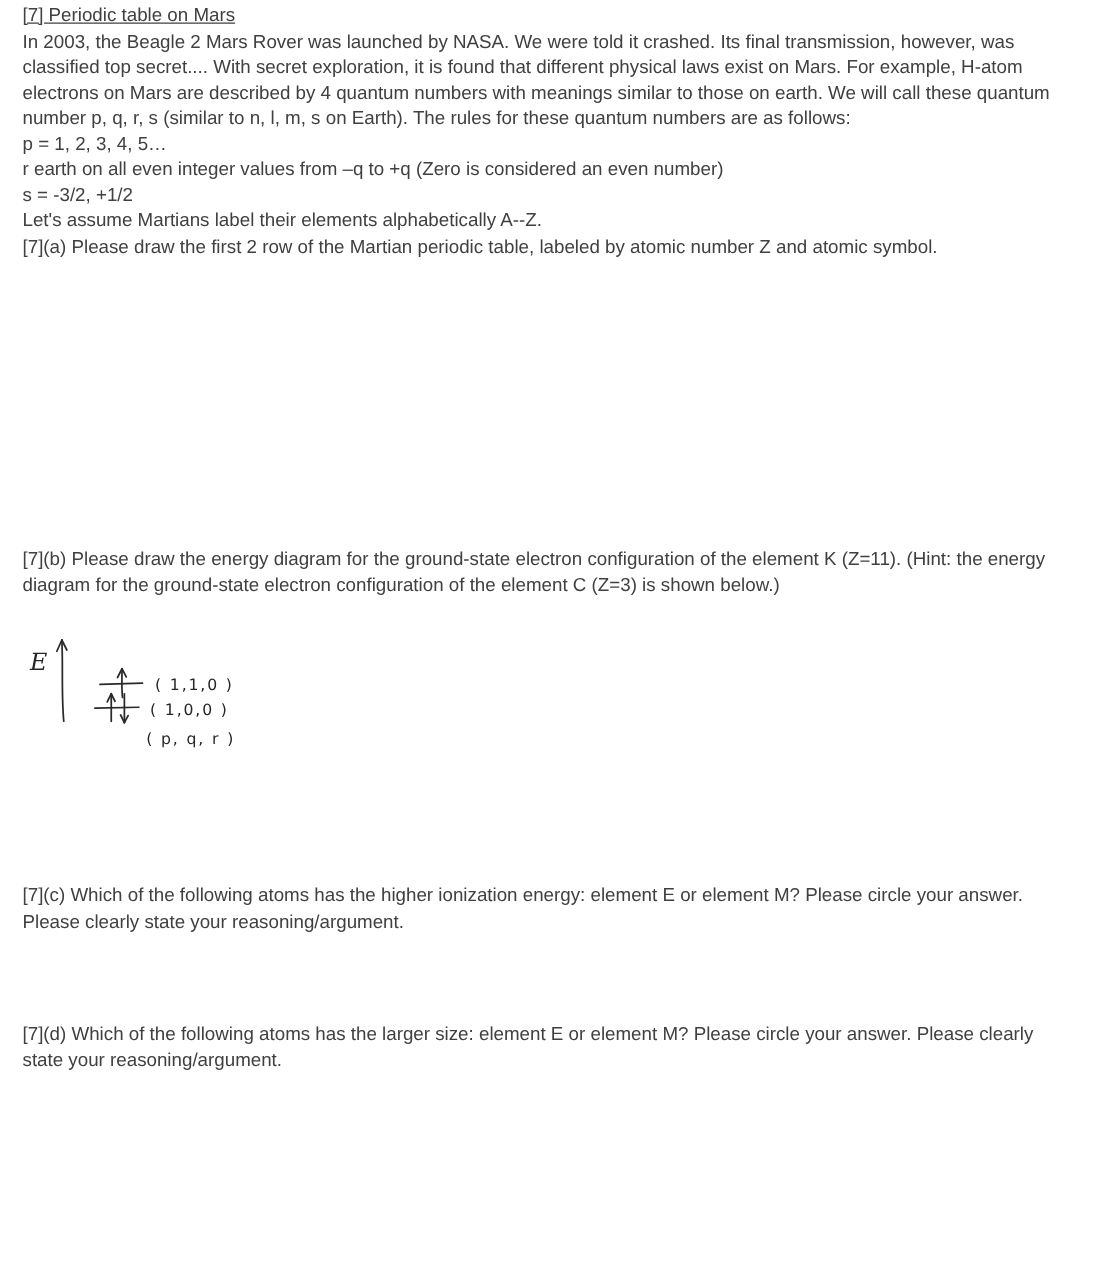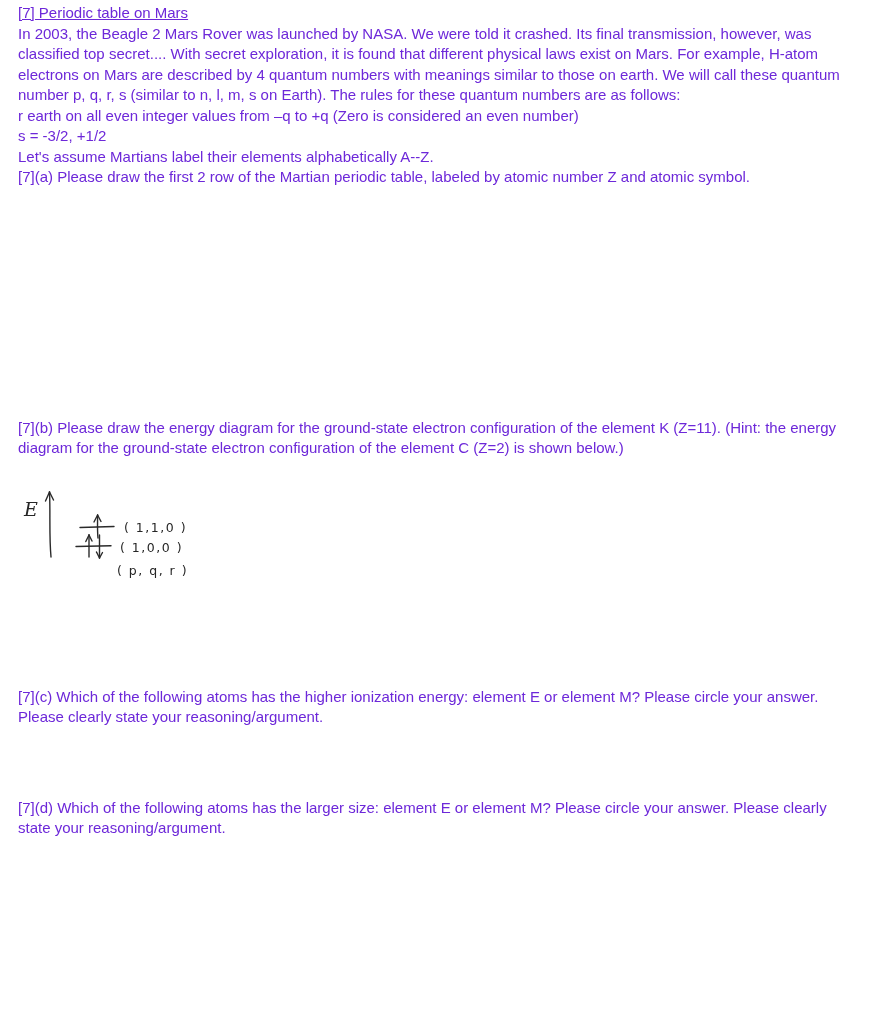"[7] Periodic table on Mars" .page { color: #6d28d9 -> #404040 }
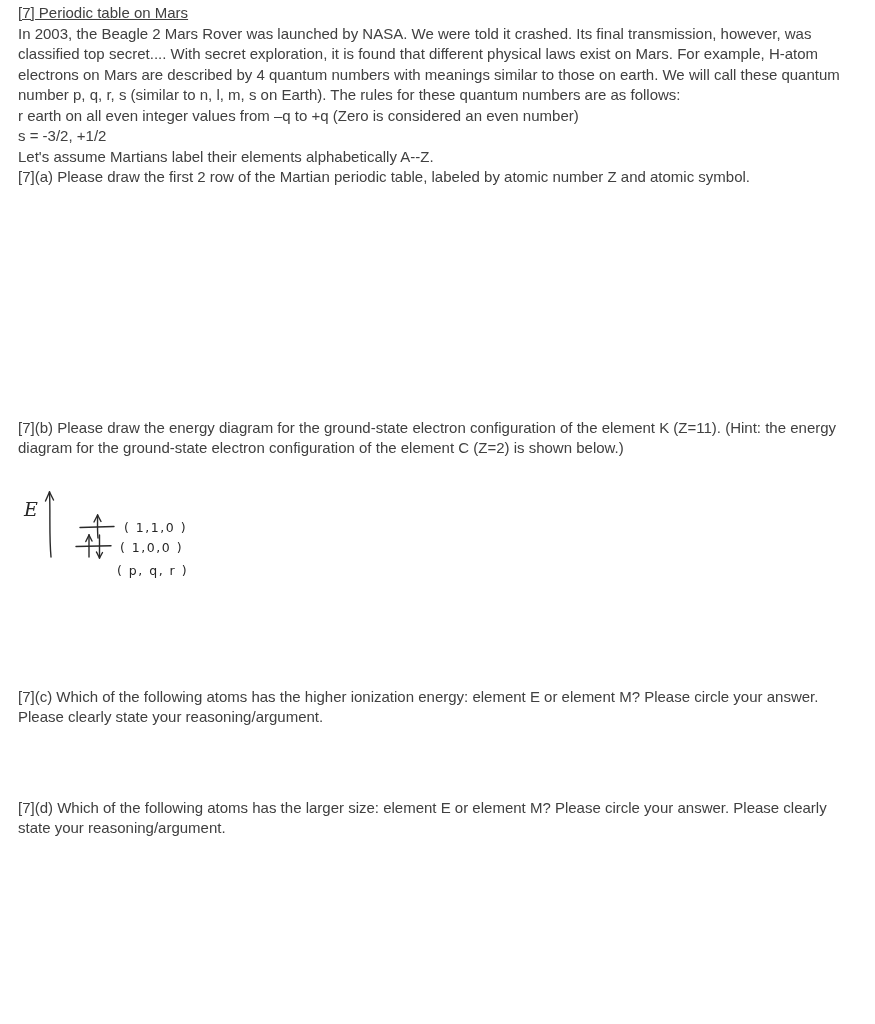"p = 1, 2, 3," p { html: none -> <p>p = 1, 2, 3, 4, 5…</p> }
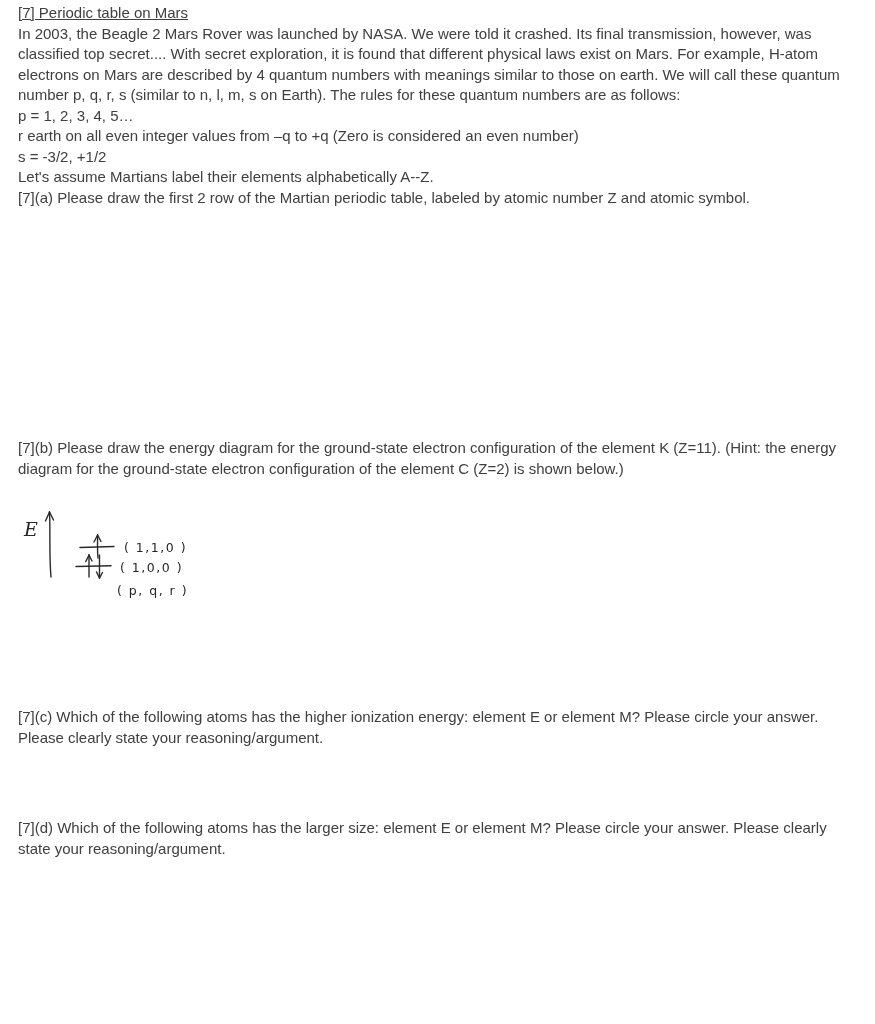"[7](b) Please draw the energy" p.q-b { text: 2 -> 3 }
